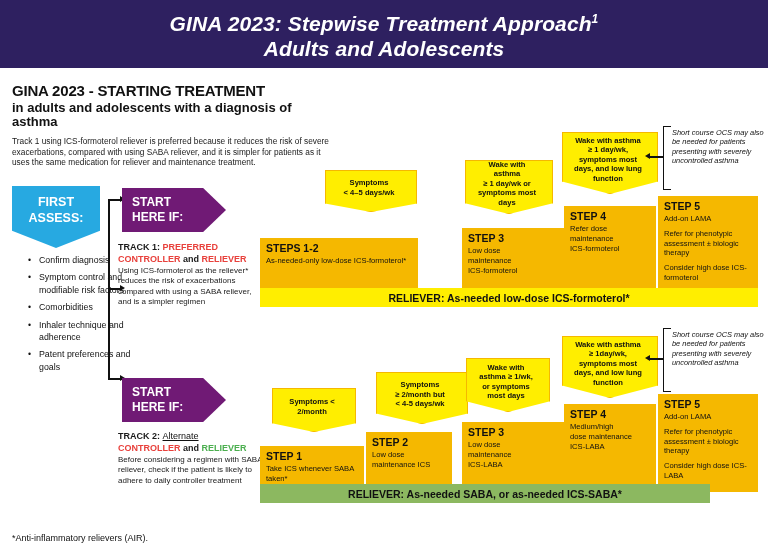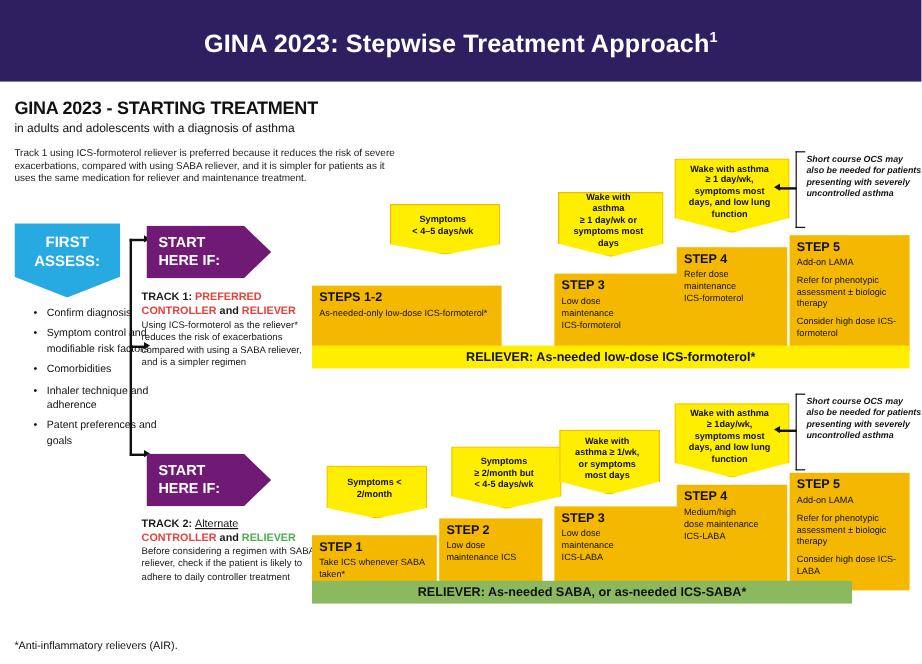"GINA 2023: Stepwise Treatment Approach1" .header .line { font-style: none -> italic }
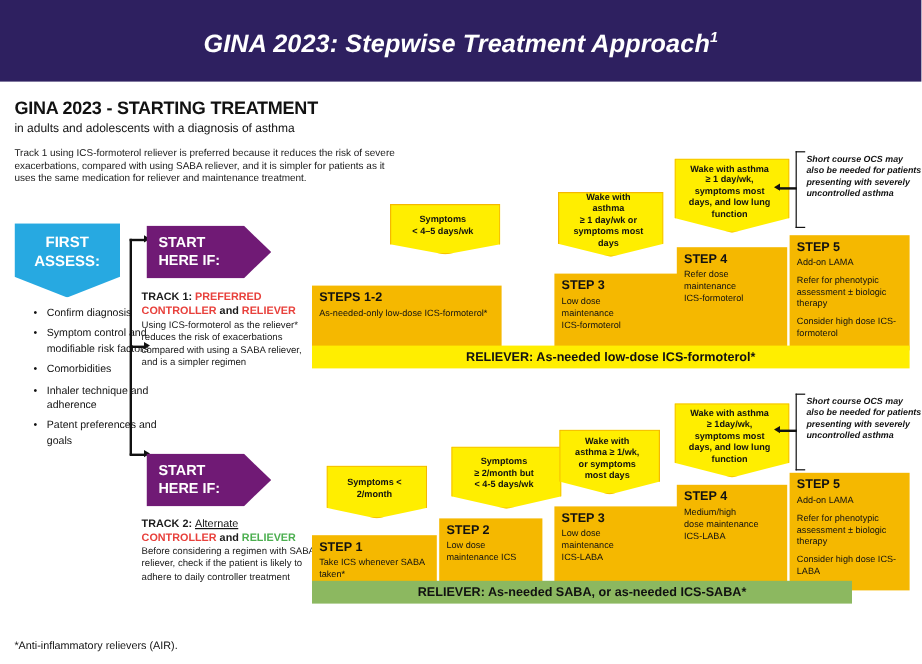"Adults and Adolescents" div.line { html: none -> <div>Adults and Adolescents</div> }
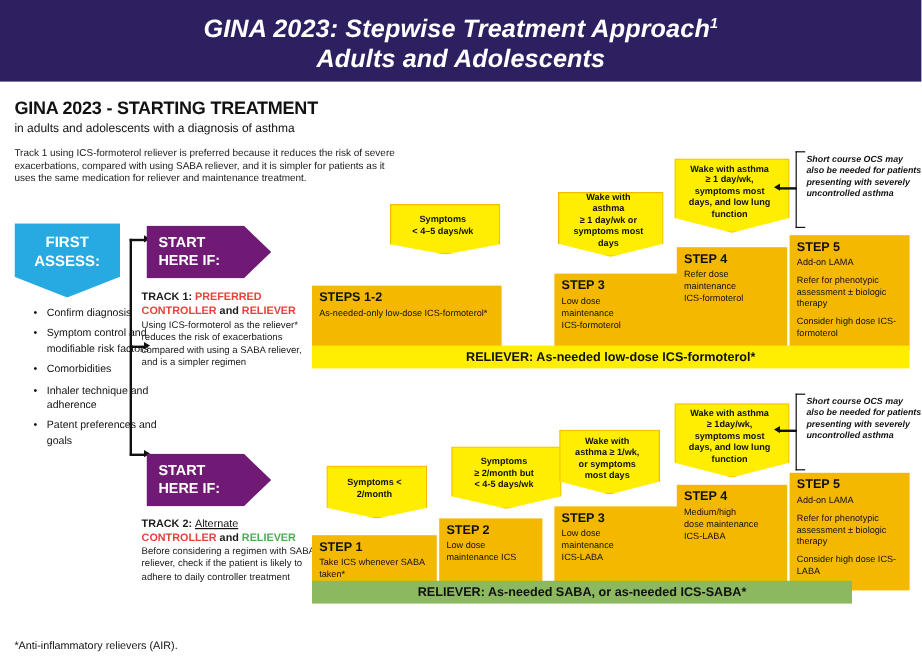"in adults and adolescents with" .intro .t2 { font-size: 10px -> 13px; font-weight: normal -> bold }
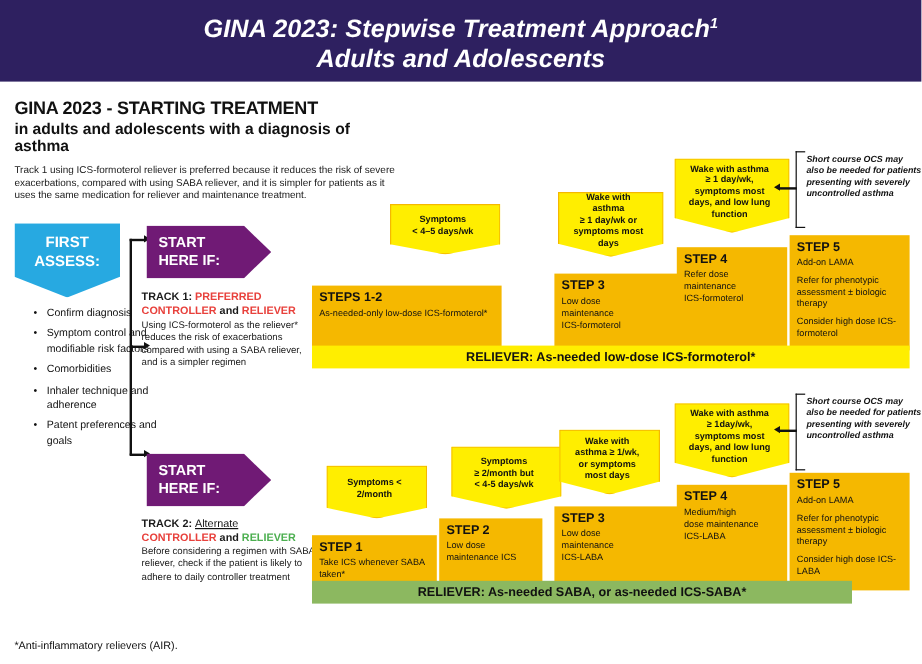"Short course OCS may also" .ocs { font-weight: bold -> normal }
